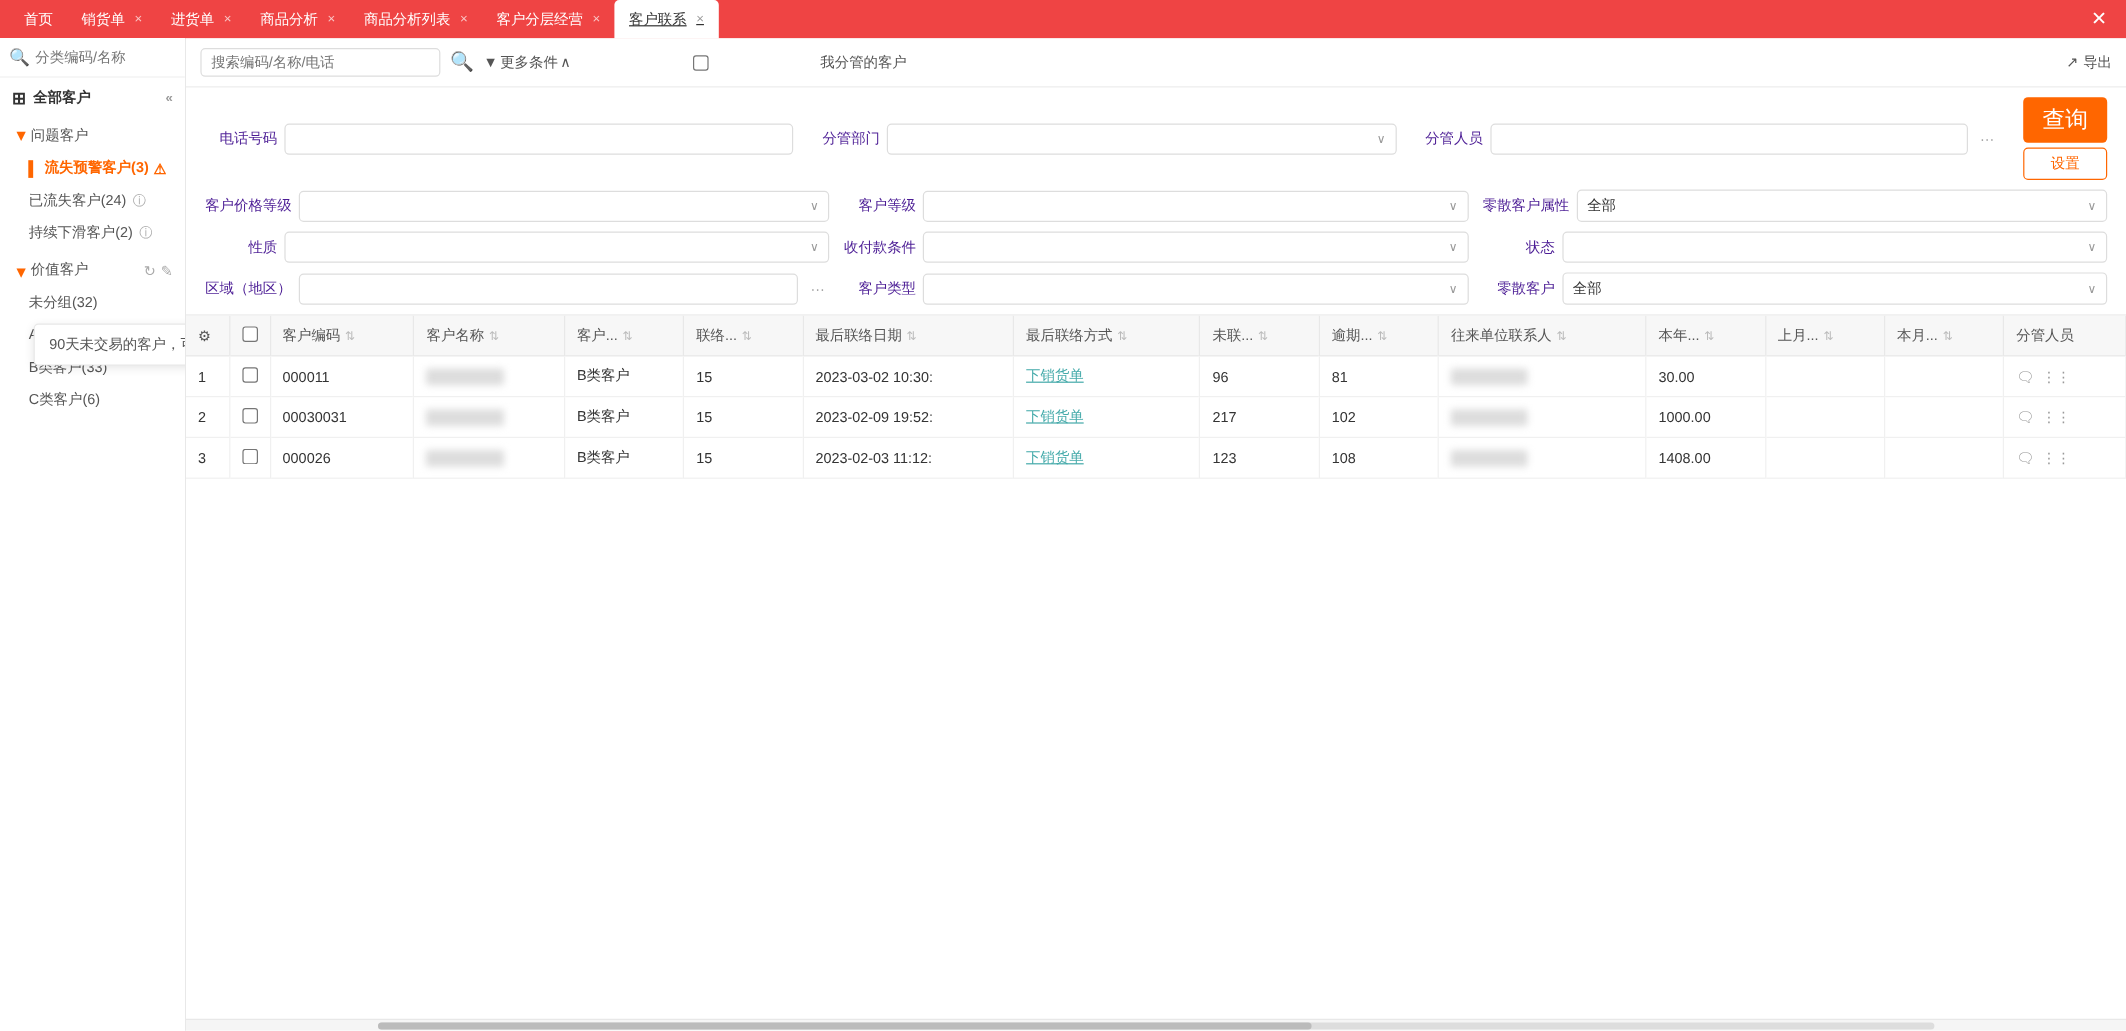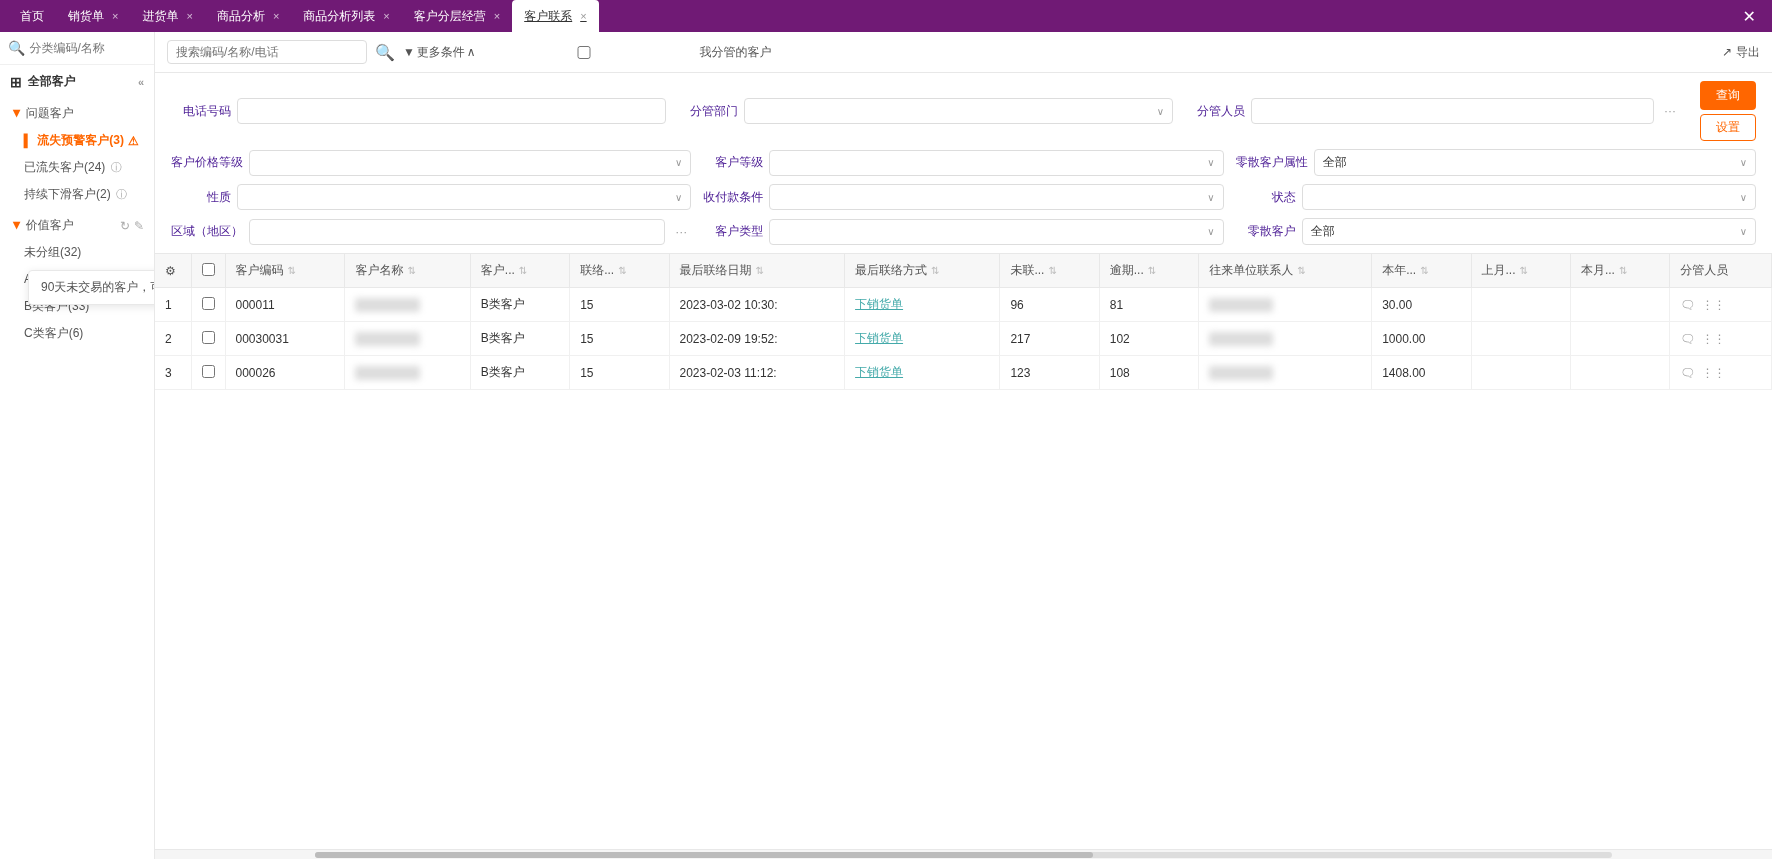"首页" .top-nav { background: #701a75 -> #ef4444 }
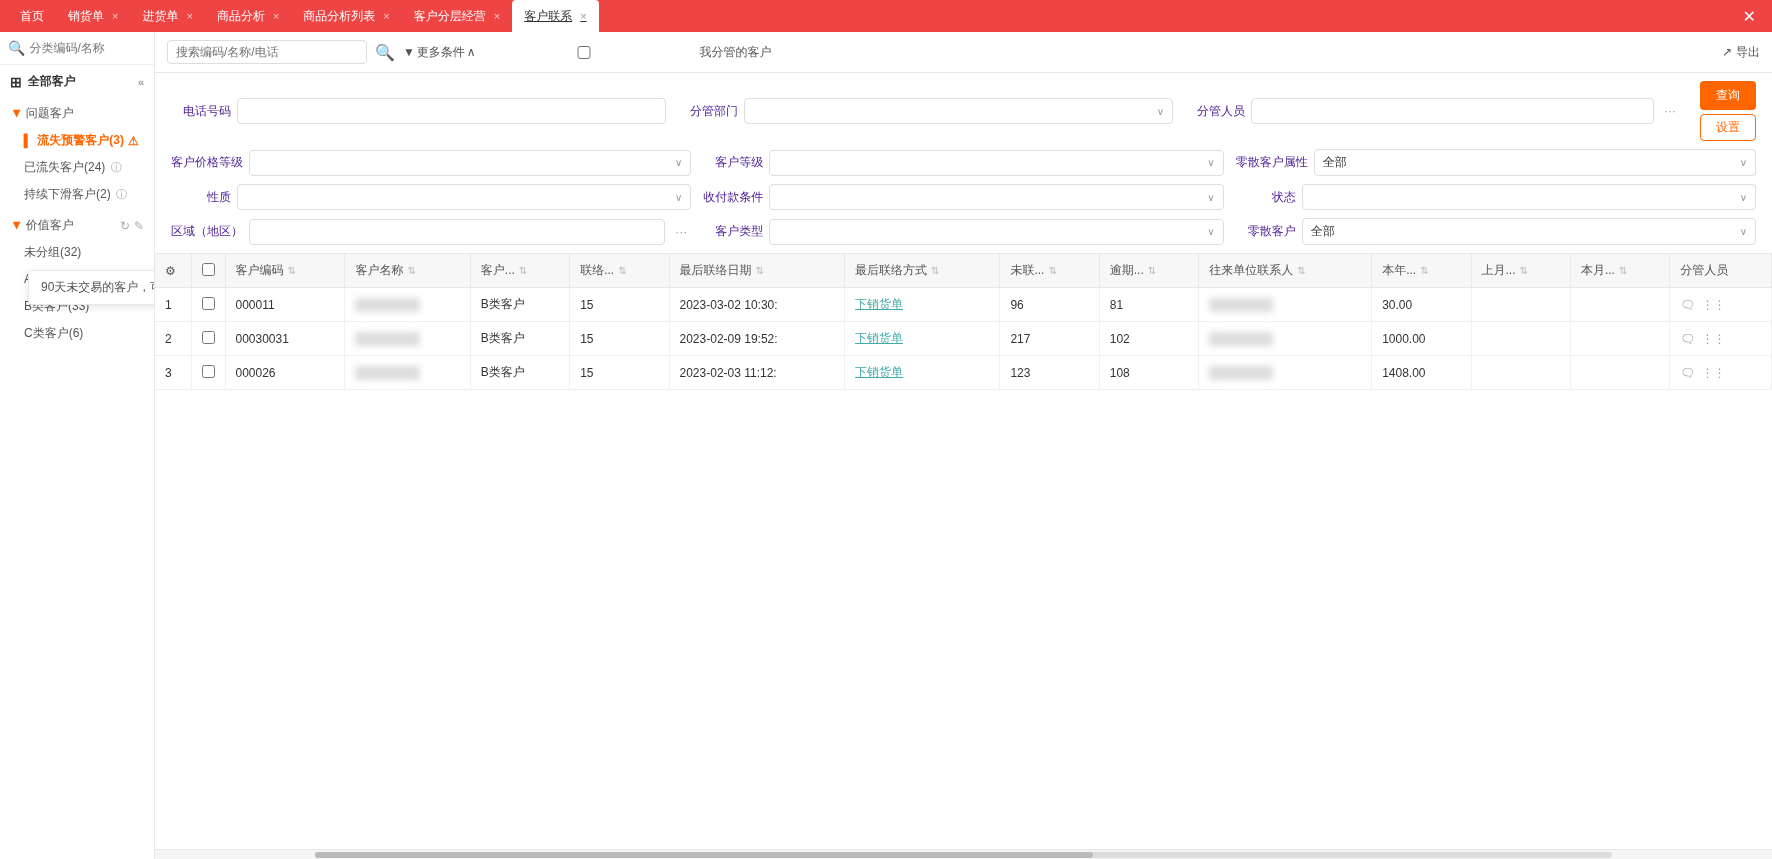"我分管的客户" .filter-bar .checkbox-label { gap: 16px -> 0 }
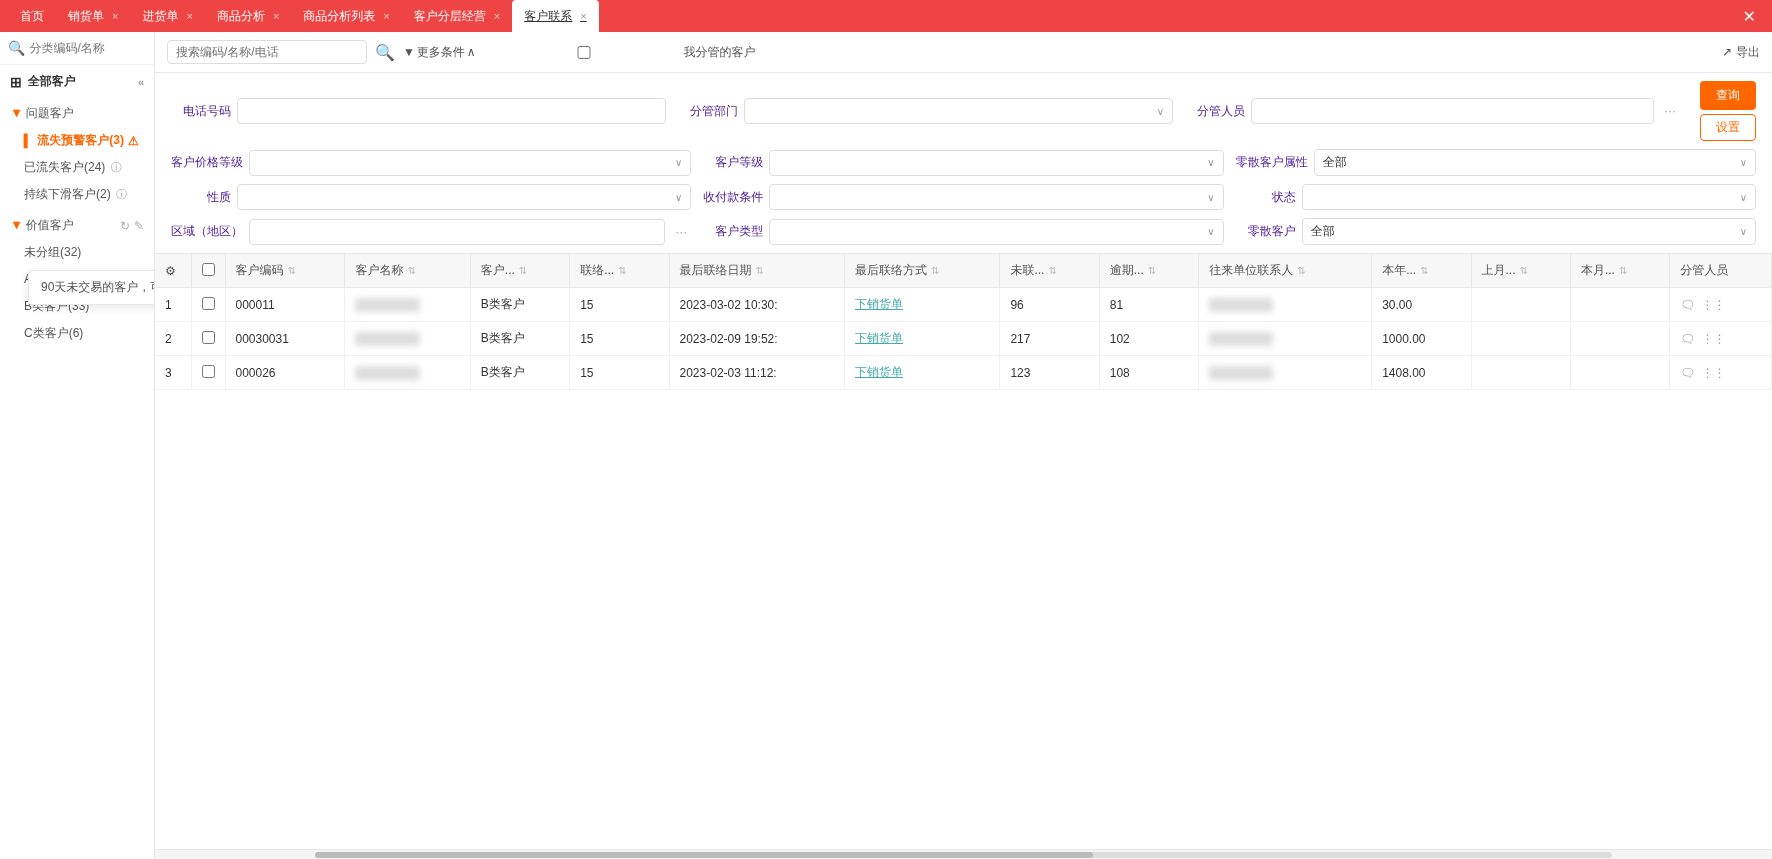"查询" .query-btn { font-size: 12px -> 19px }
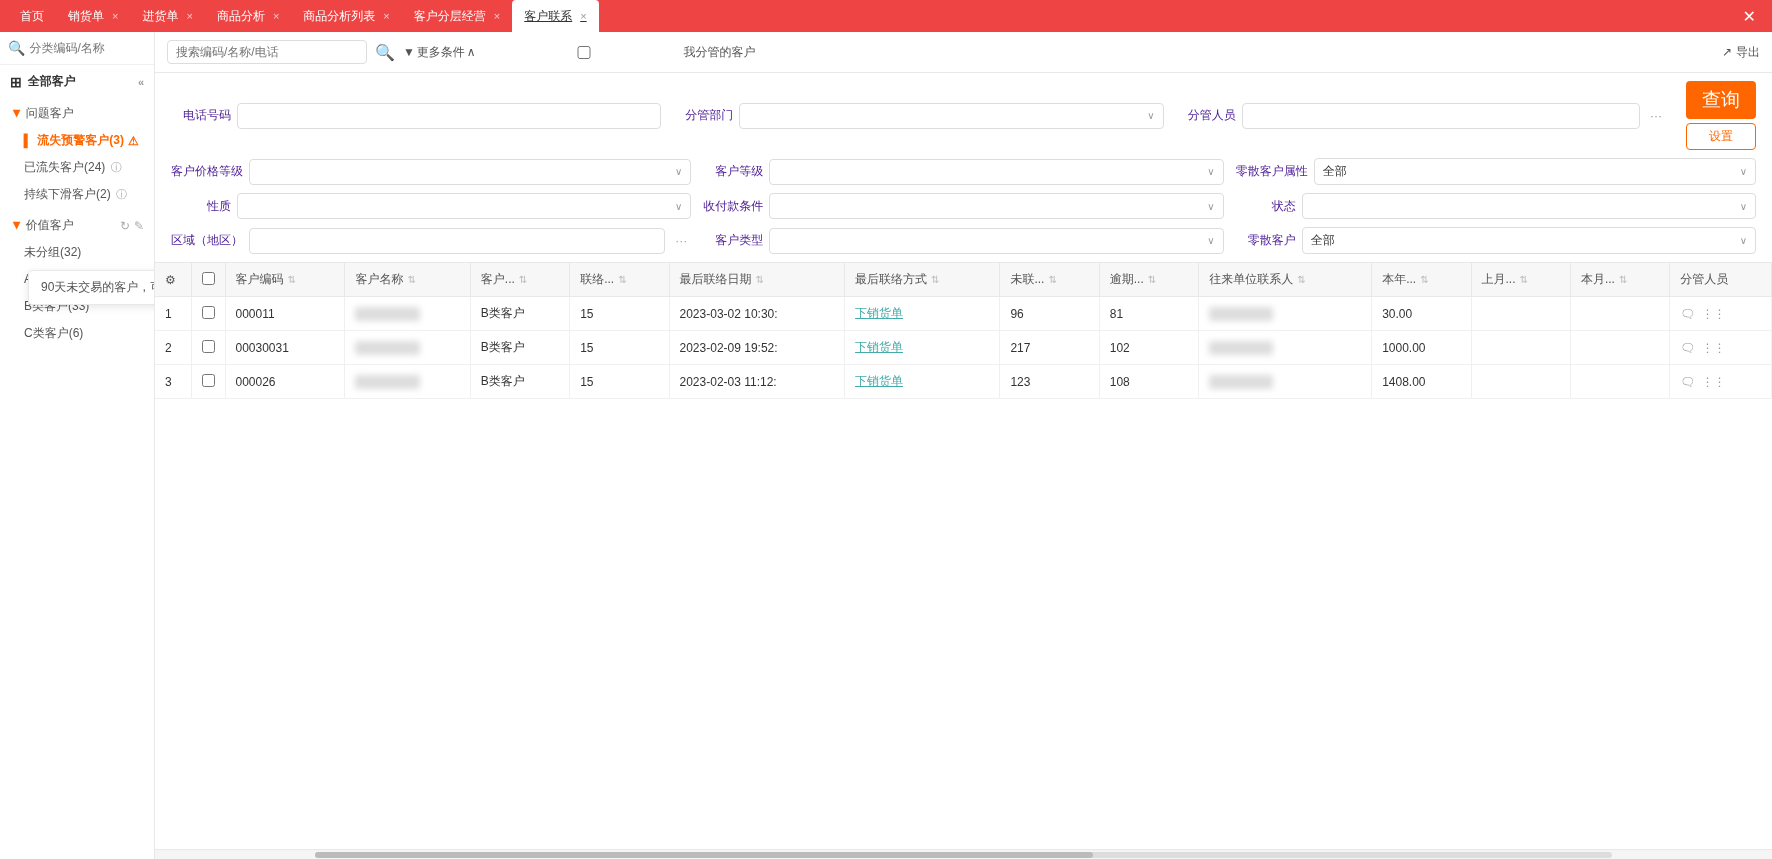"价值客户" span { align-items: center -> flex-end }
